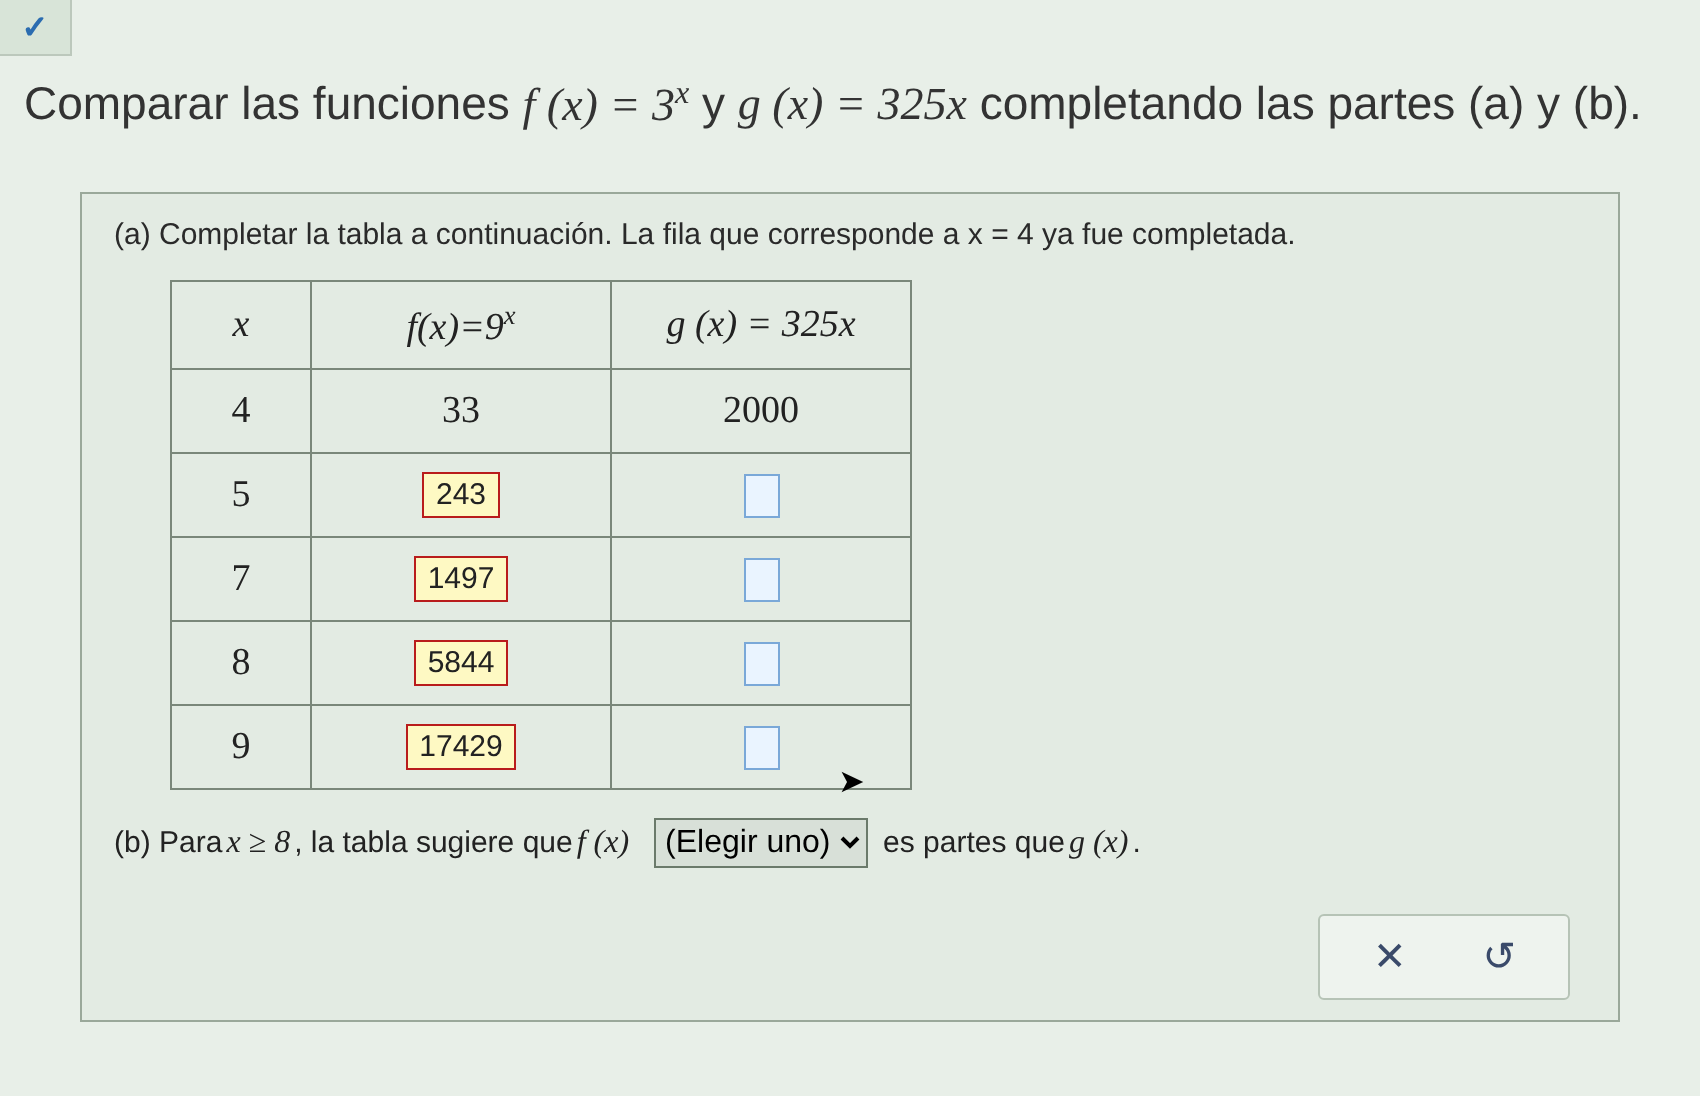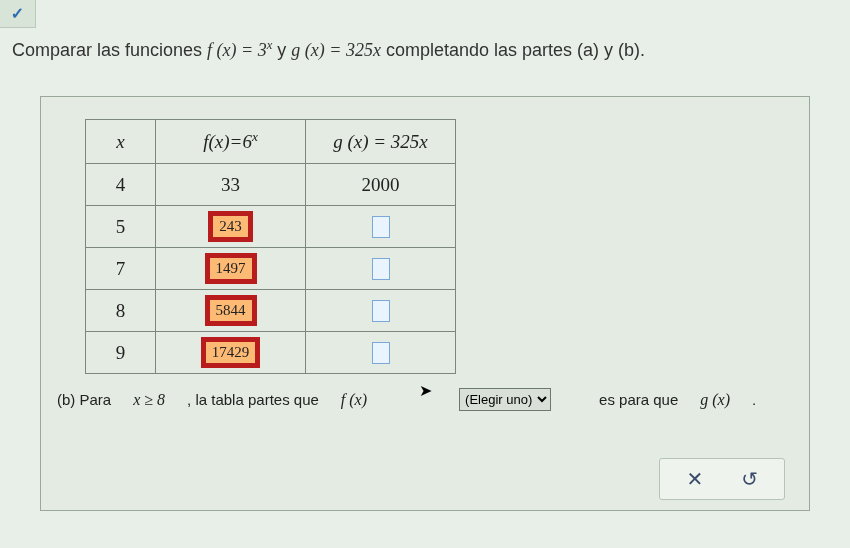"Comparar las funciones f (x)" .prompt { font-size: 18px -> 23px }
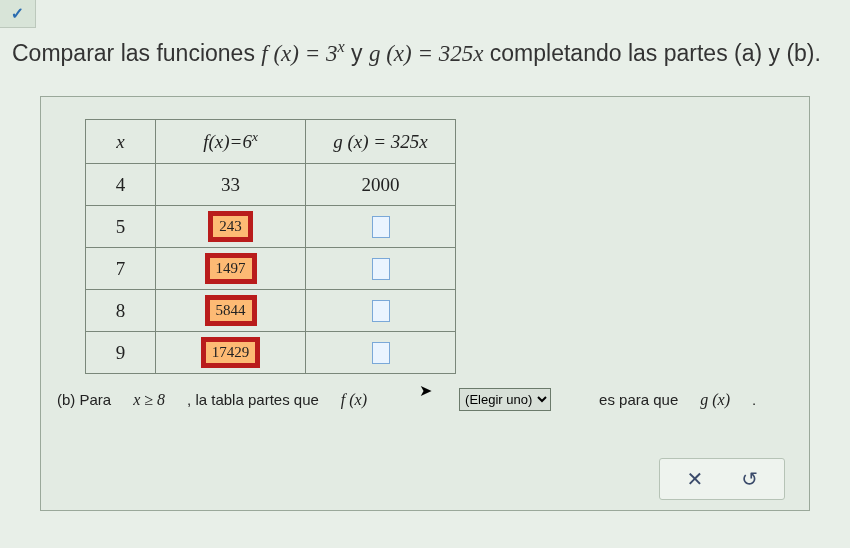"(a) Completar la tabla a" div { html: none -> <div>(a) Completar la tabla a continuación. La fila que corresponde a x = 4 ya fue completada.</div> }
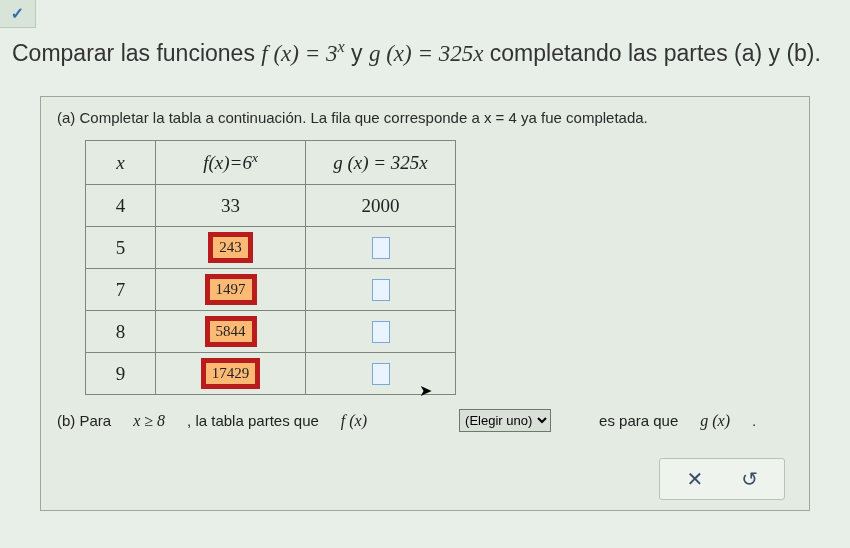"f(x)=6" span.ital { text: 6 -> 9 }
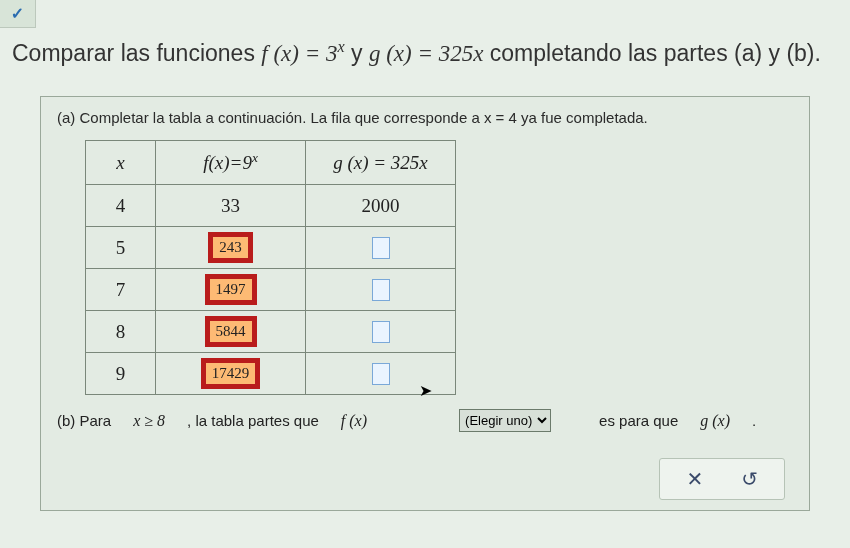"243" .filled { background: #fdba74 -> #fef9c3; border: 5px solid #b91c1c -> 1px solid #b91c1c; font-family: Liberation Serif, serif -> Liberation Sans, sans-serif }
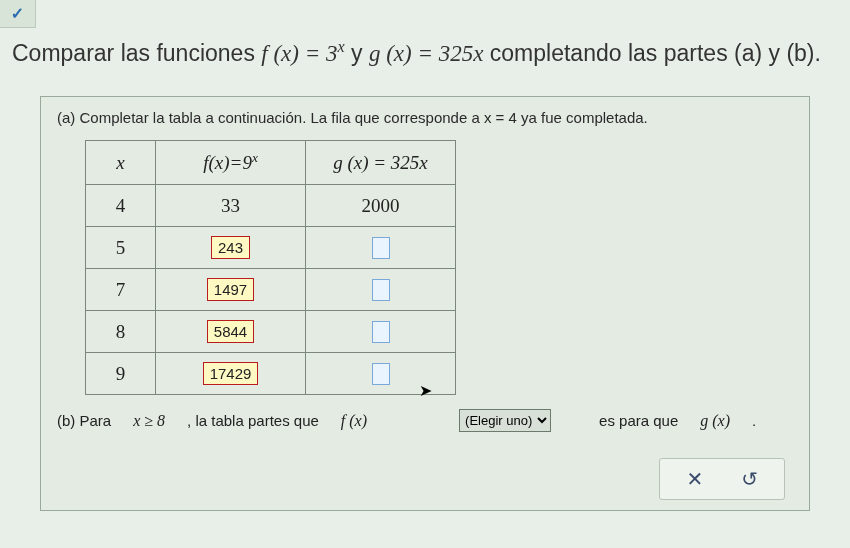"(b) Para" .part-b { gap: 22px -> 2px }
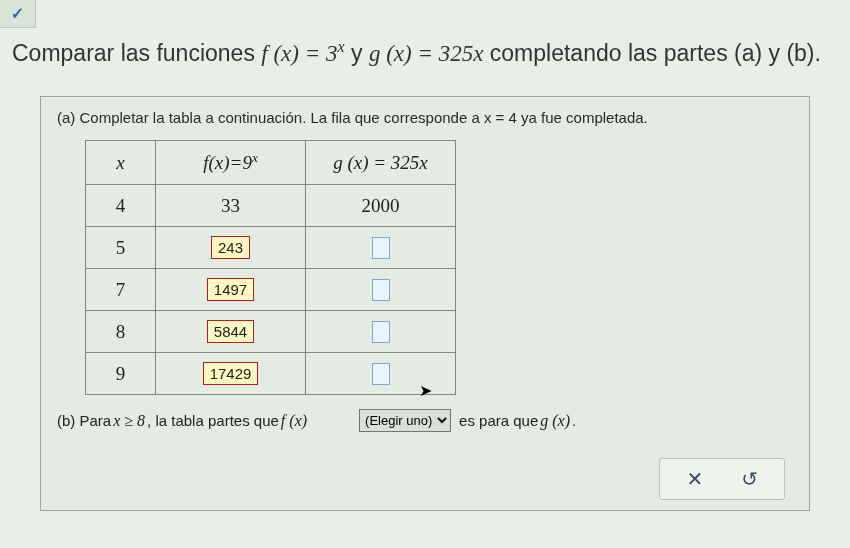", la tabla partes que" span.lbl { text: partes -> sugiere }
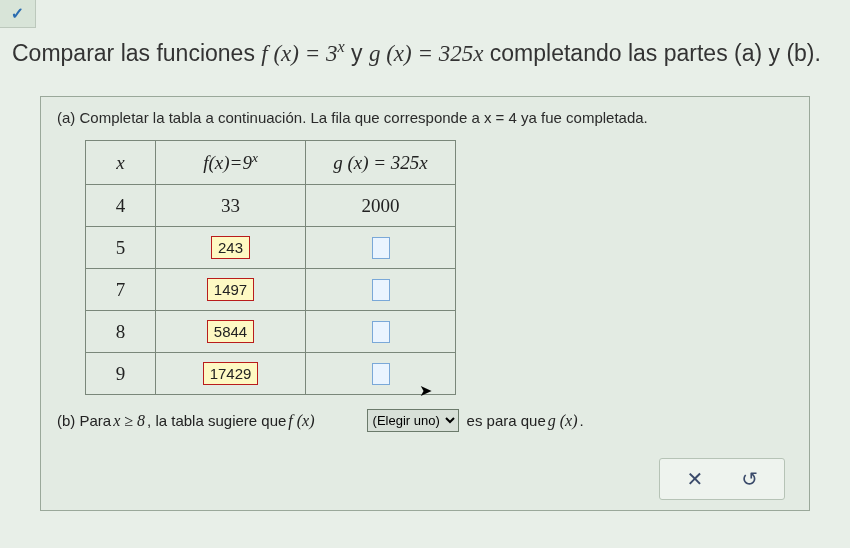"(Elegir uno)" .select-box { font-size: 13px -> 16px; margin-left: 40px -> none }
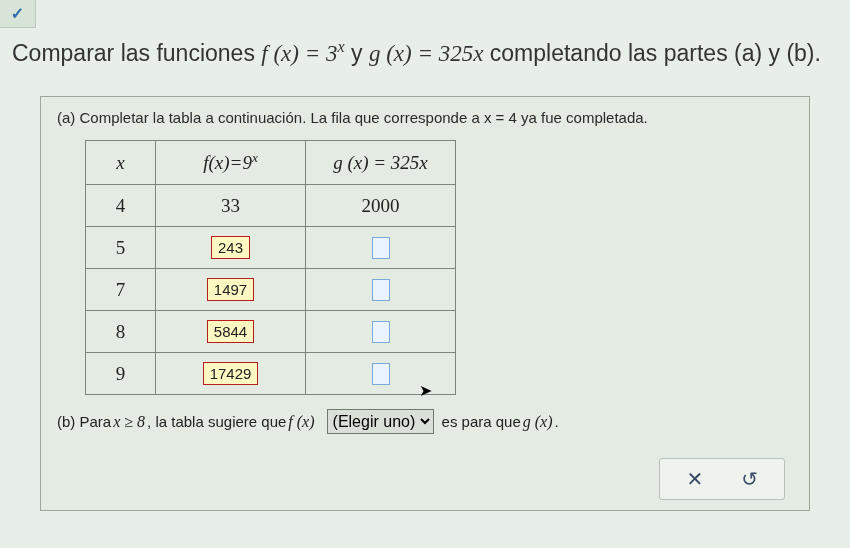"es para que" span.lbl { text: para -> partes }
